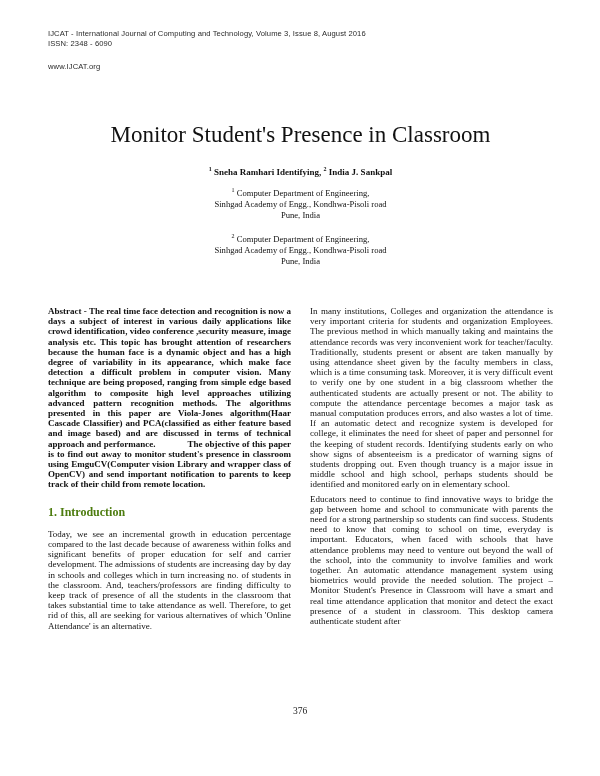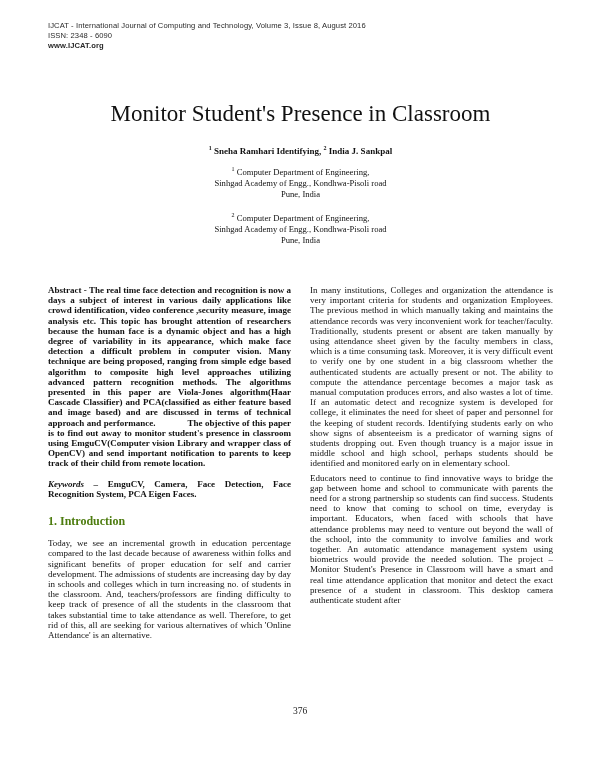"IJCAT - International Journal of" .page { padding: 21px 47px 0 48px -> 29px 47px 0 48px }
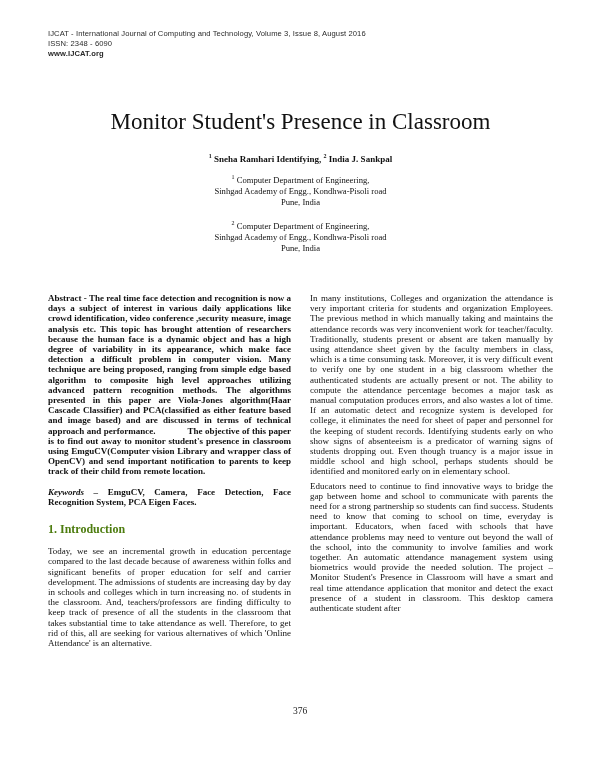"www.IJCAT.org" .journal-header .url { font-weight: bold -> normal; margin-top: none -> 13px }
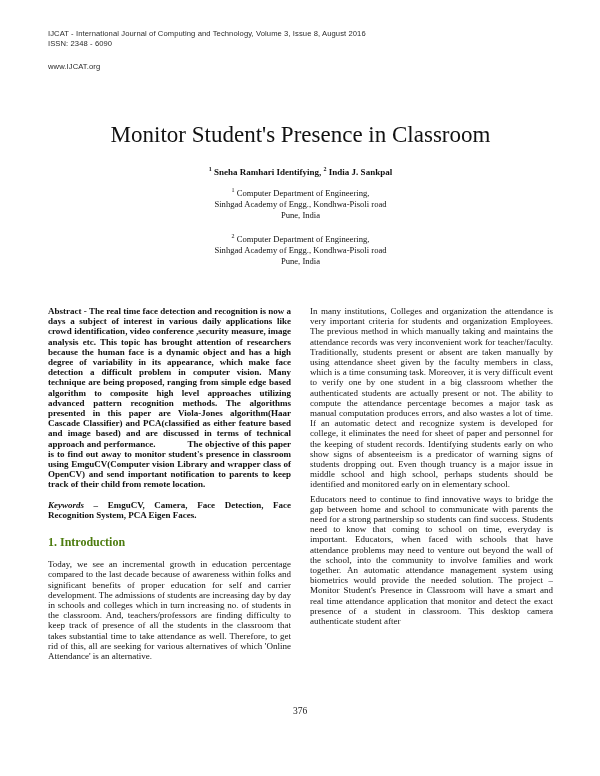"Keywords – EmguCV, Camera, Face" p.keywords-para { html: <p><span>Keywords</span><span> – EmguCV, Camera, Face Detection, Face Recognition System, PCA Eigen Faces.</span></p> -> none }
